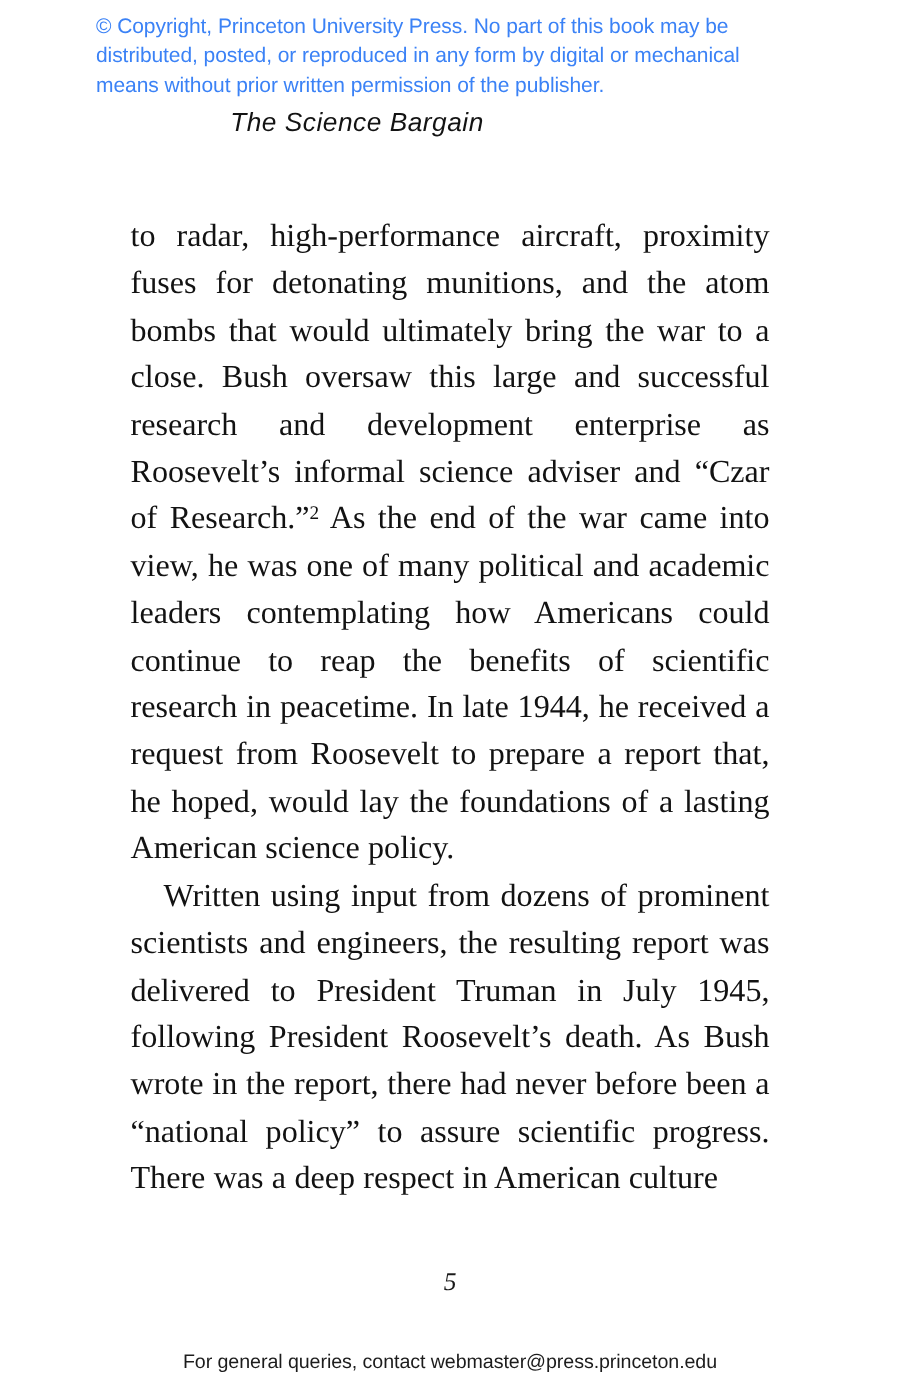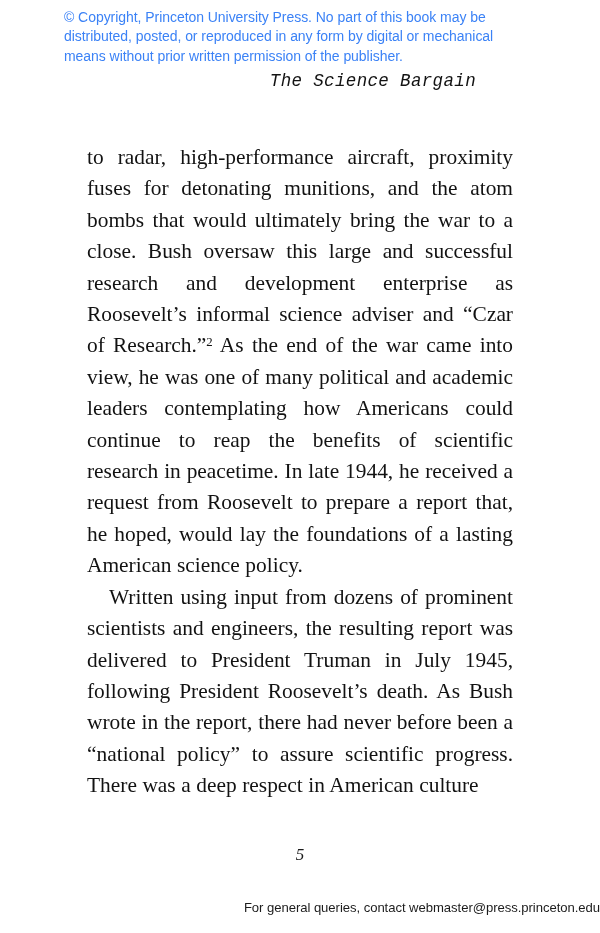"The Science Bargain" .running-head { font-family: Liberation Mono, monospace -> Liberation Sans, sans-serif; text-align: right -> center }
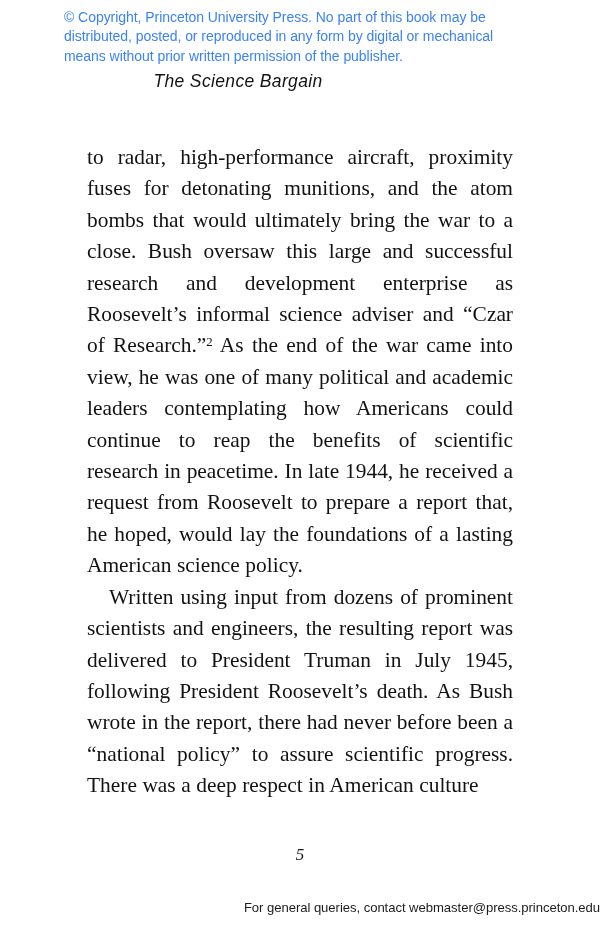"For general queries, contact" .footer-query { text-align: right -> center }
